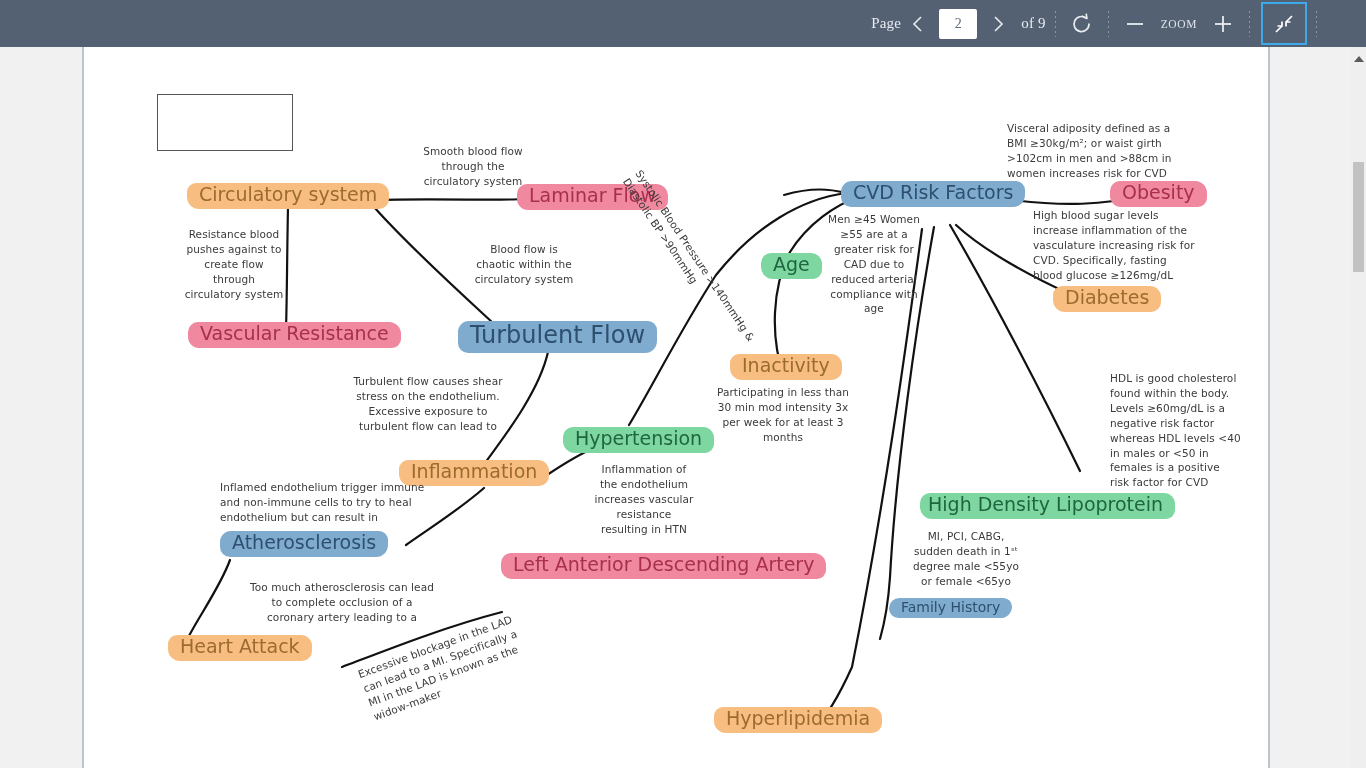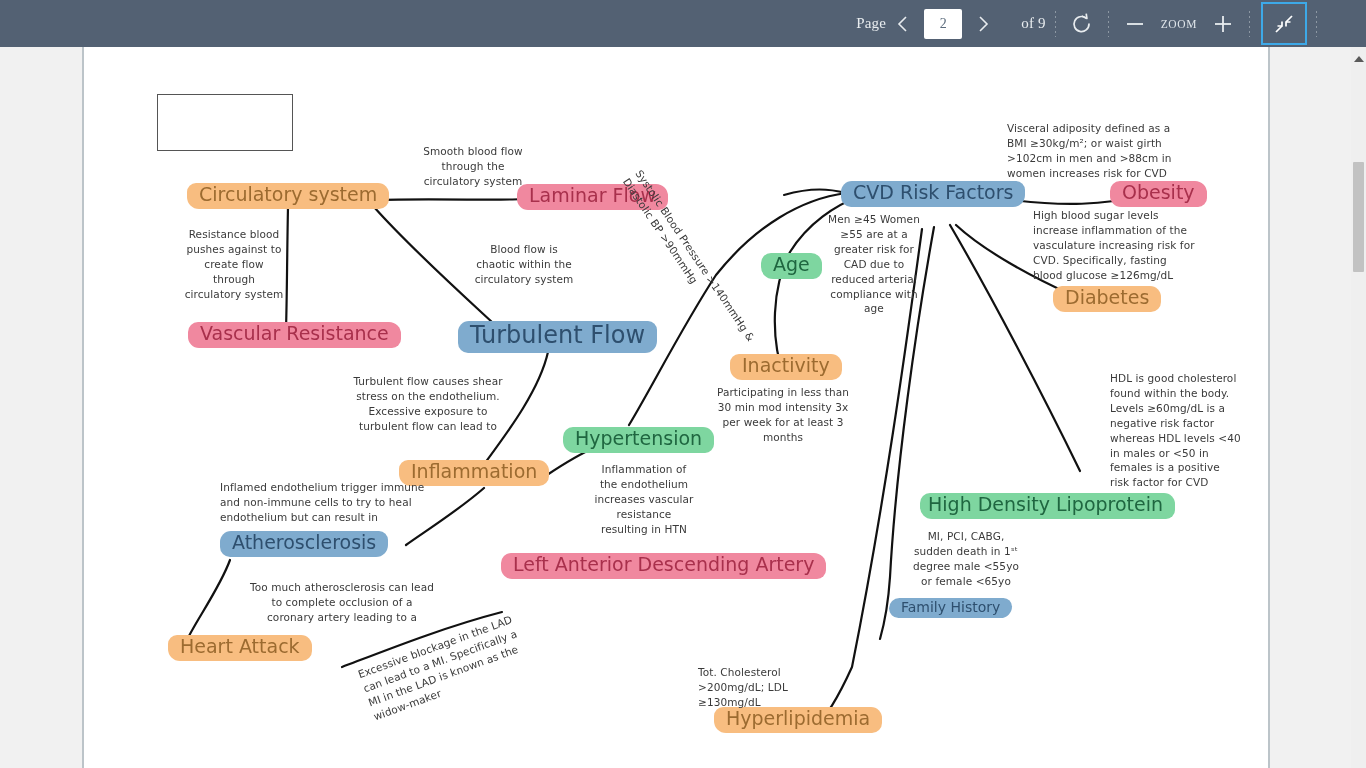"of 9" span.tb-label { margin-left: 21px -> 6px }
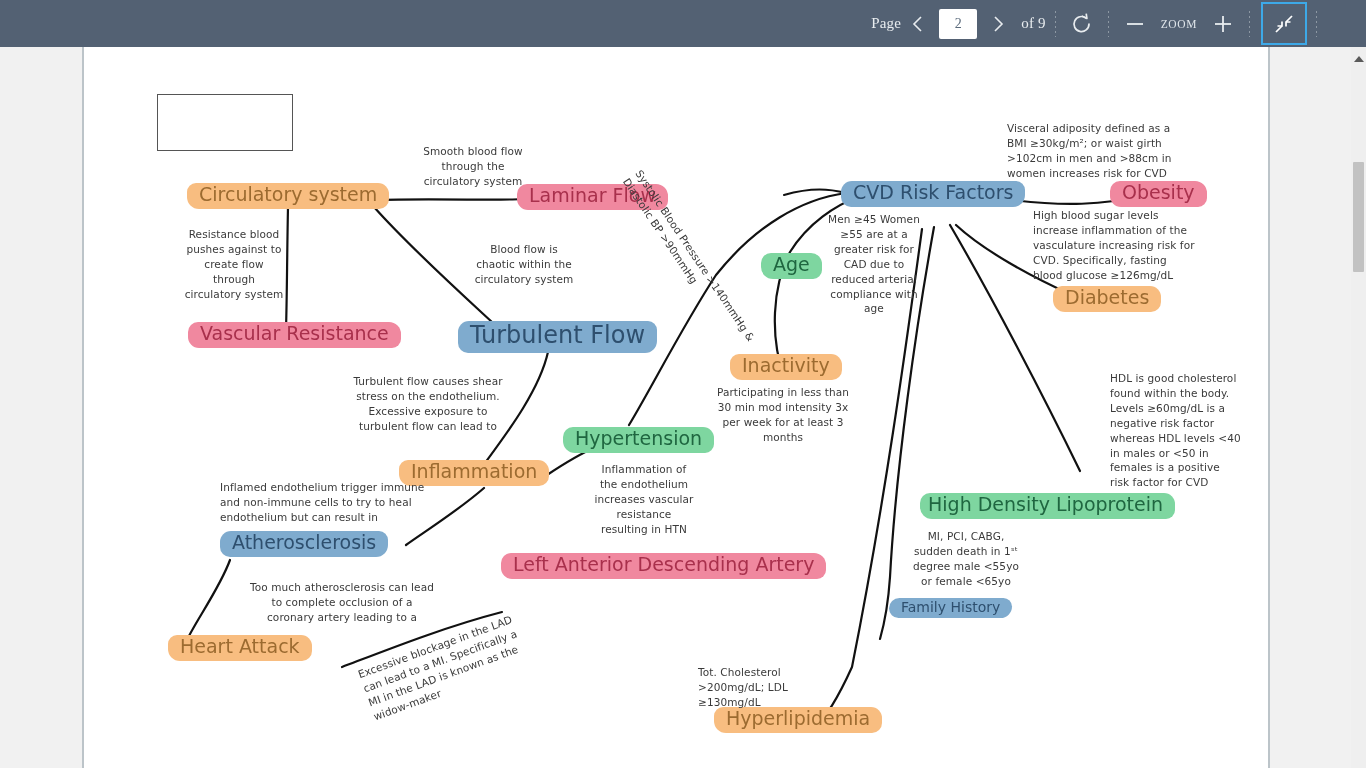"Tot. Cholesterol" div.note { html: <div>Tot. Cholesterol &gt;200mg/dL; LDL ≥130mg/dL</div> -> none }
